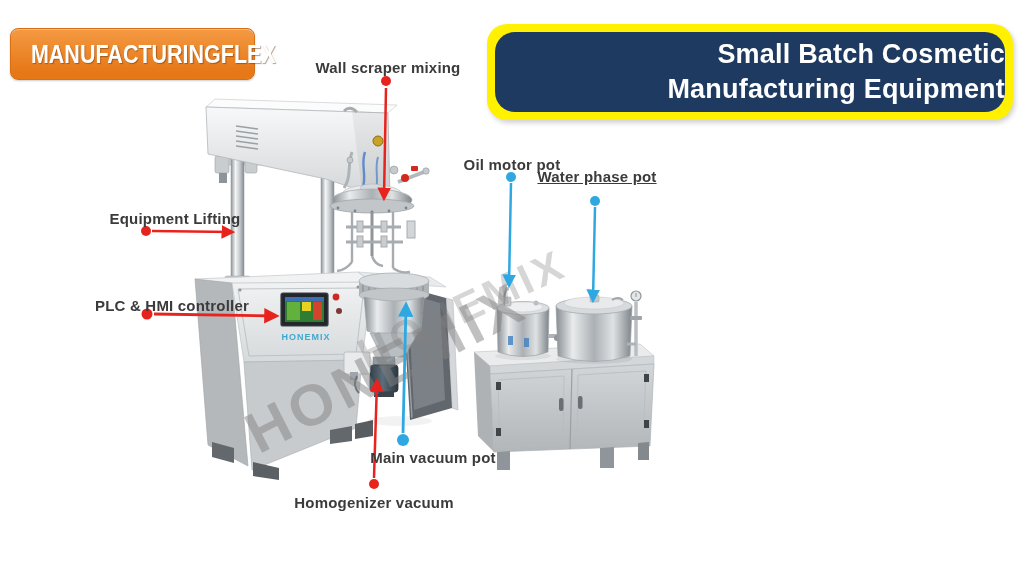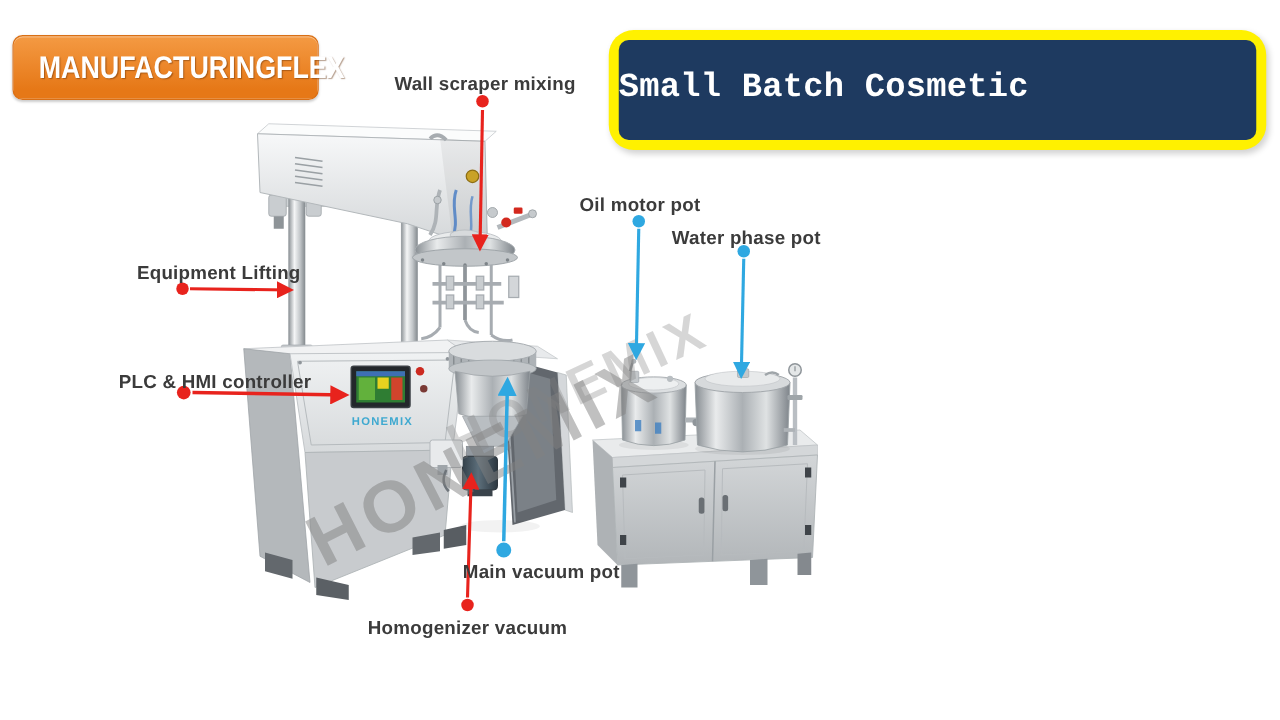"Small Batch Cosmetic" .title-inner { align-items: flex-start -> flex-end; border-radius: 8px -> 20px; font-family: Liberation Mono, monospace -> none }
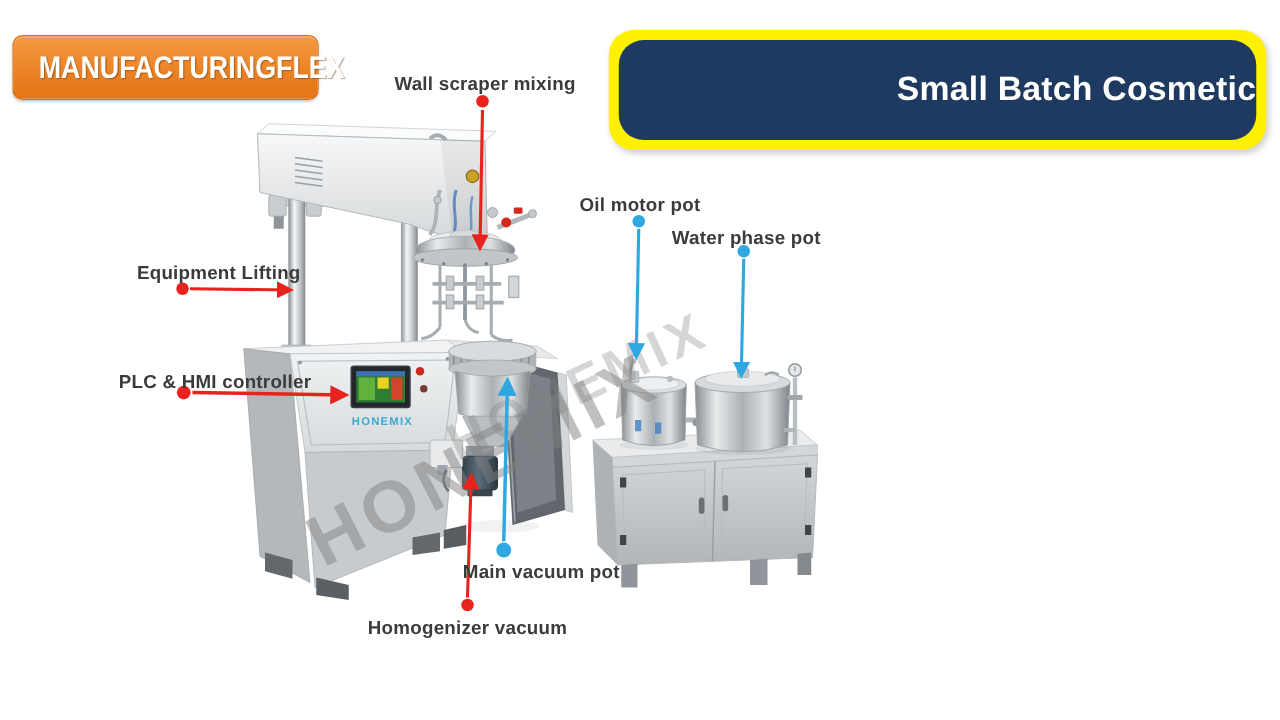"Manufacturing Equipment" div.title-line { html: none -> <div>Manufacturing Equipment</div> }
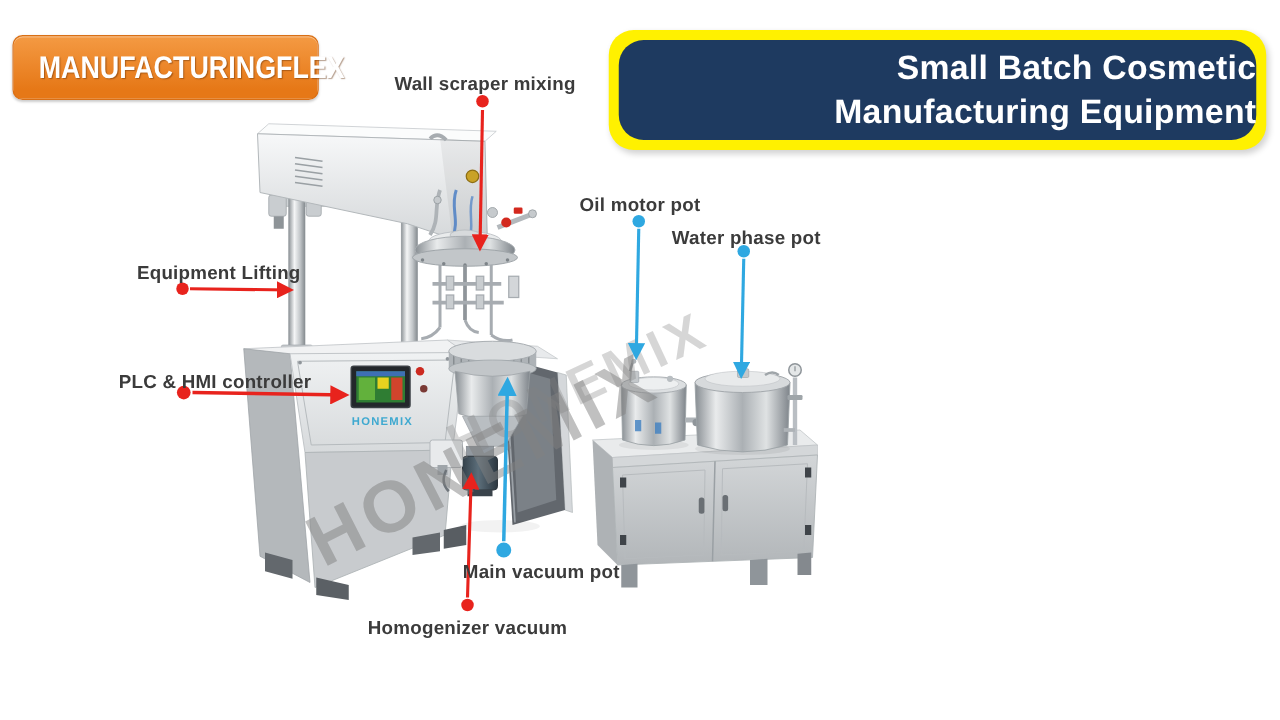"Water phase pot" div.label { text-decoration: none -> underline; top: 182px -> 168px }
